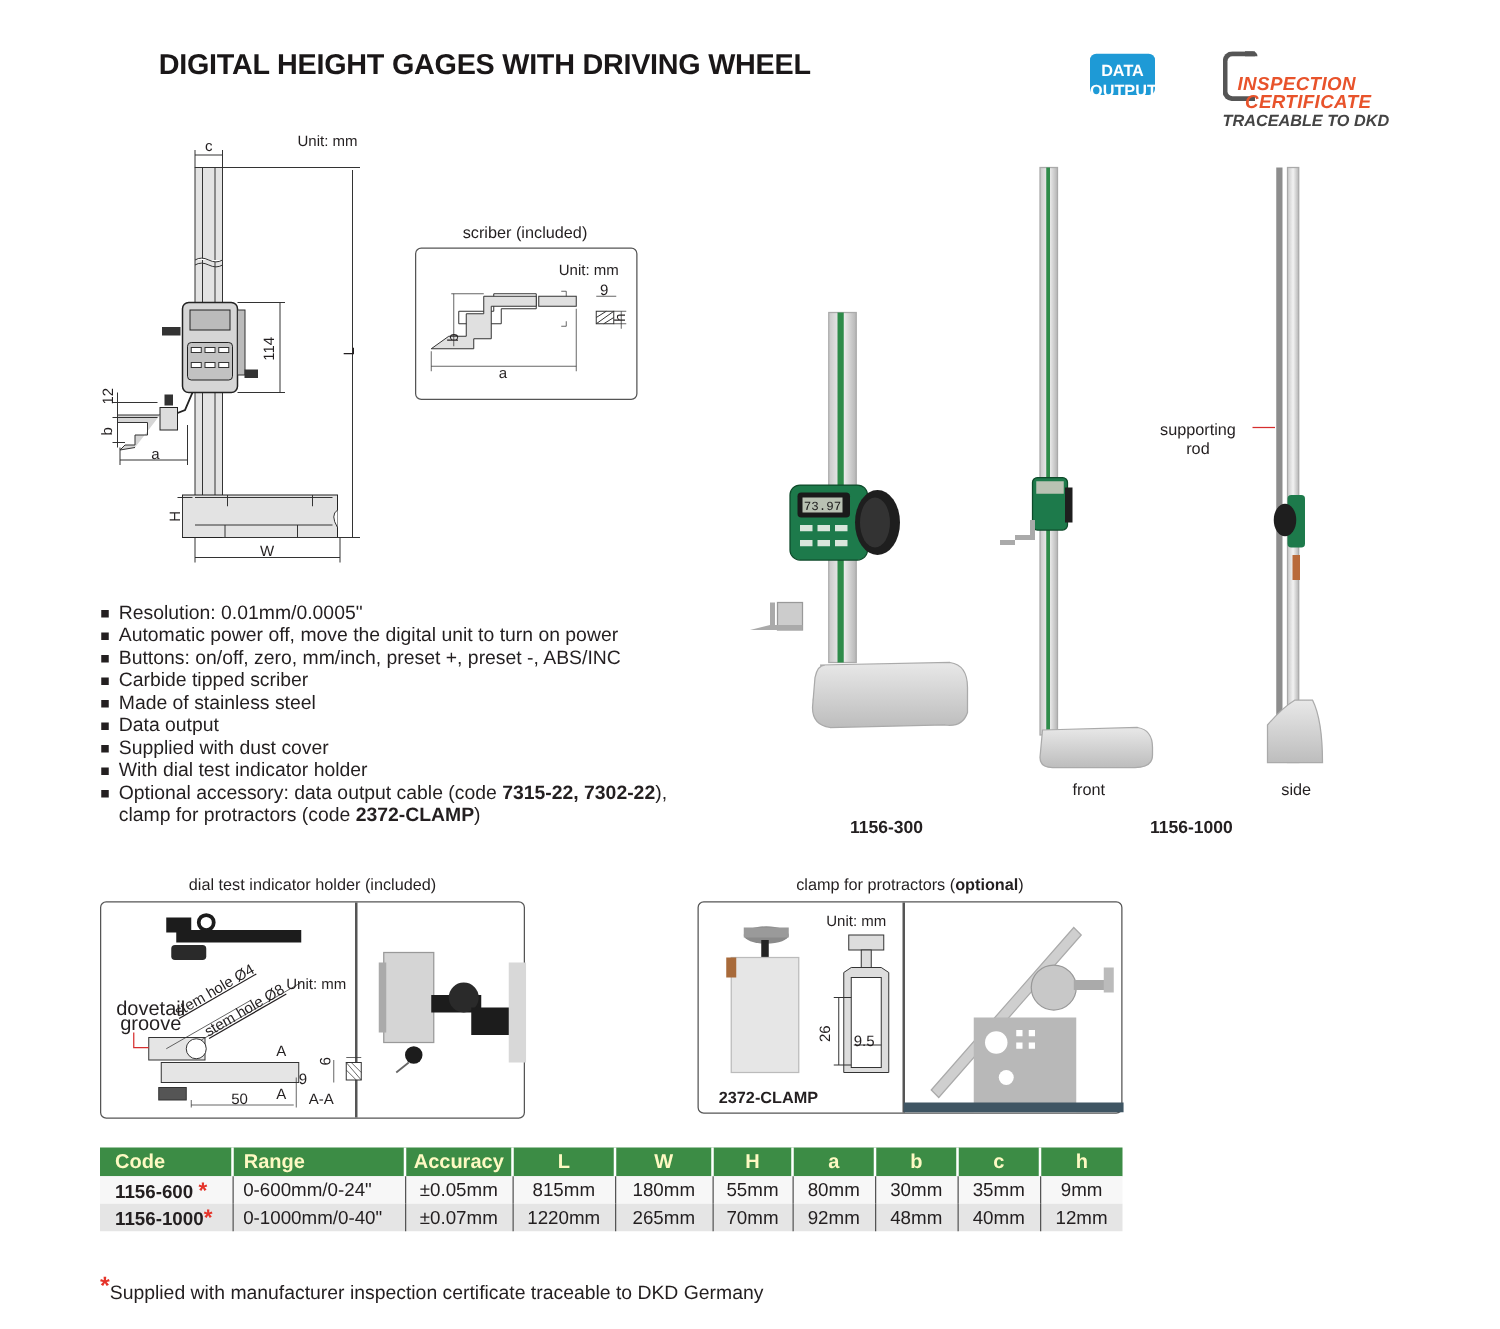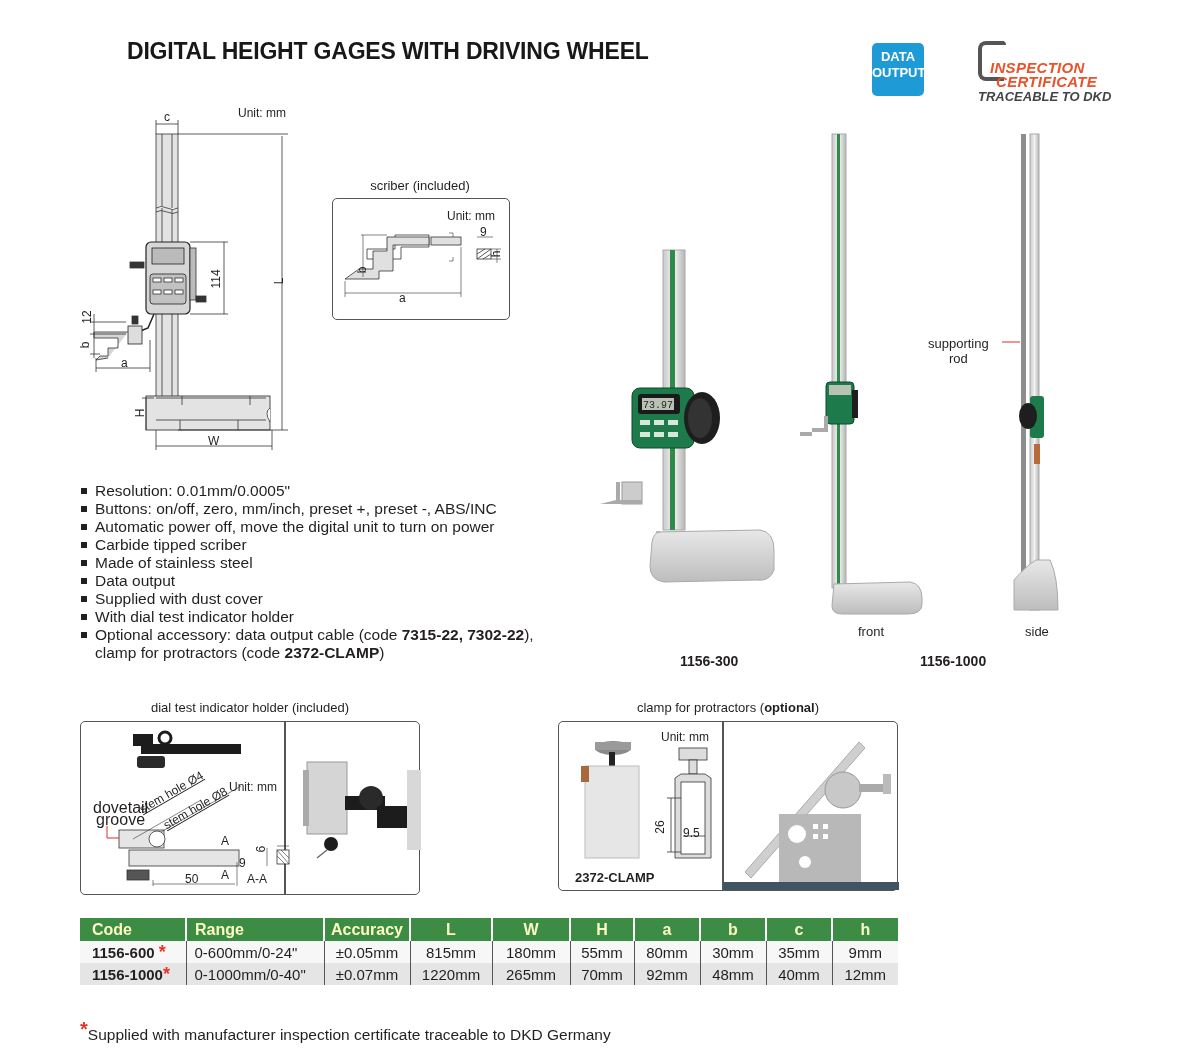"DATA" .data-badge { height: 53px -> 33px }
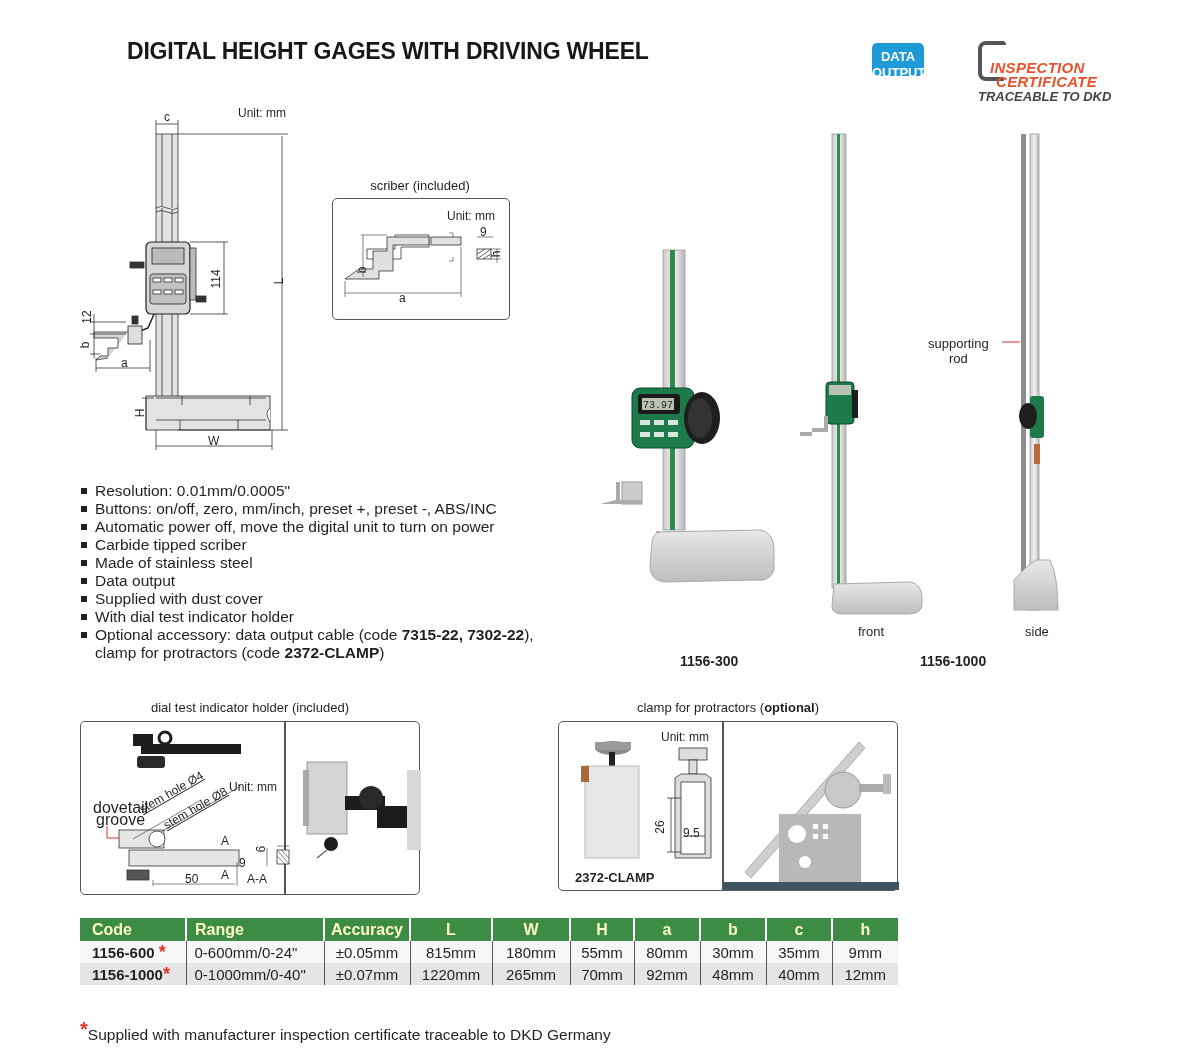"Buttons: on/off, zero, mm/inch, preset" li { order: before "Automatic power off, move the" -> after "Automatic power off, move the" }
